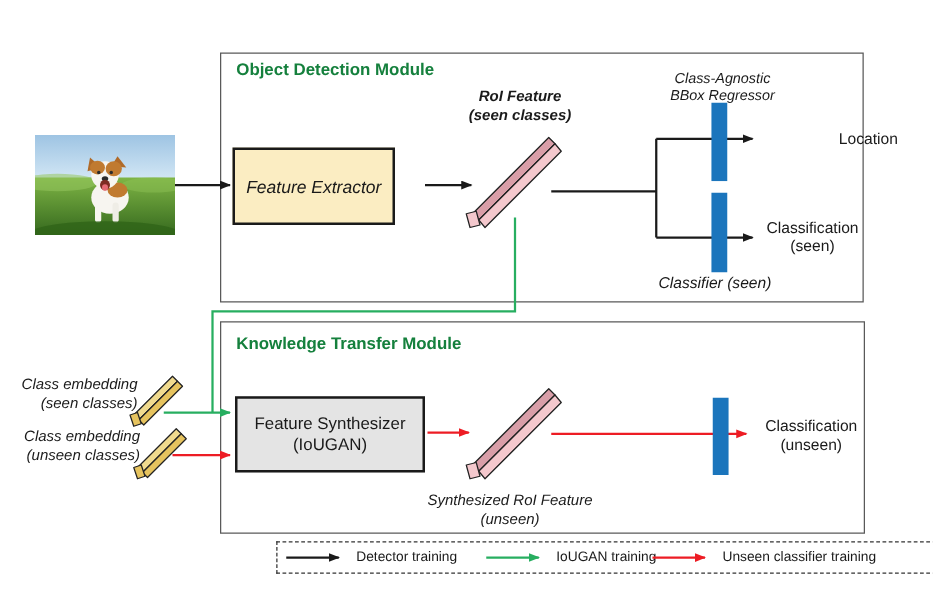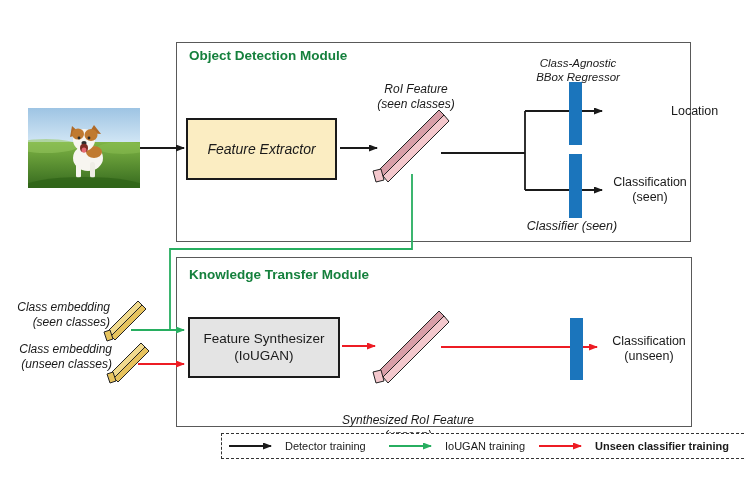"RoI Feature" div.lbl { font-weight: none -> bold; top: 82px -> 70px }
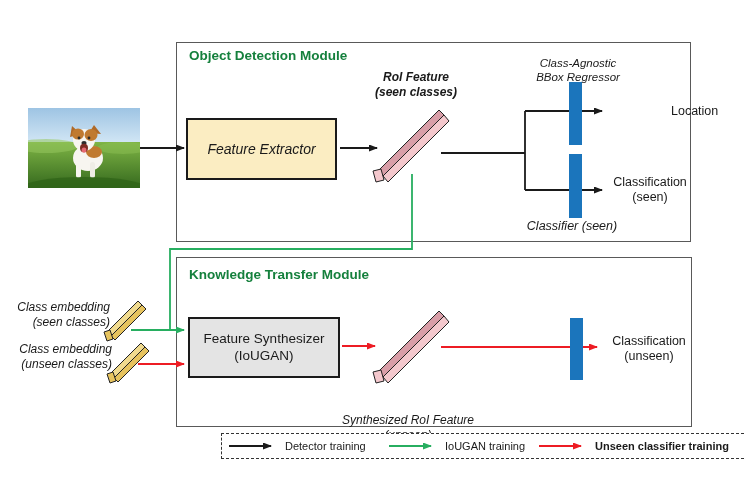"Feature Extractor" div.procbox { width: 151px -> 130px }
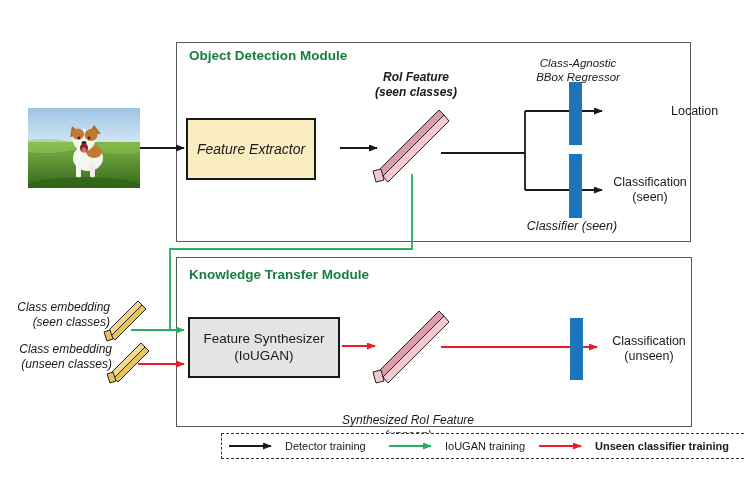"Synthesized RoI Feature" div.lbl { margin-top: 20px -> none }
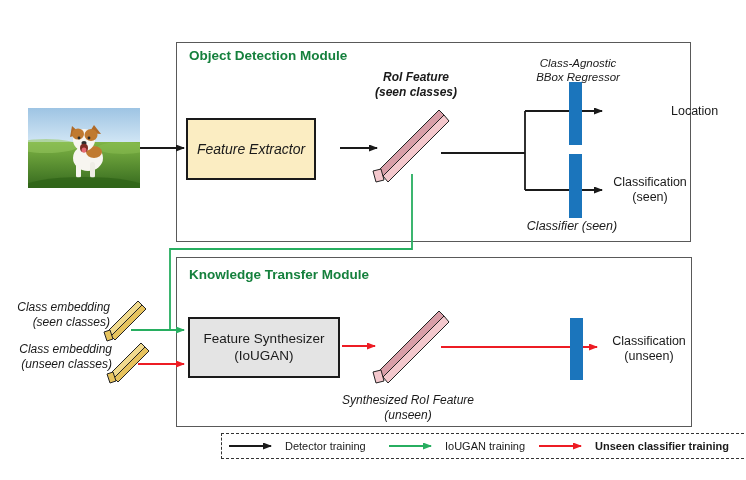"Unseen classifier training" div.leg-item { font-weight: bold -> none; left: 316px -> 299px }
